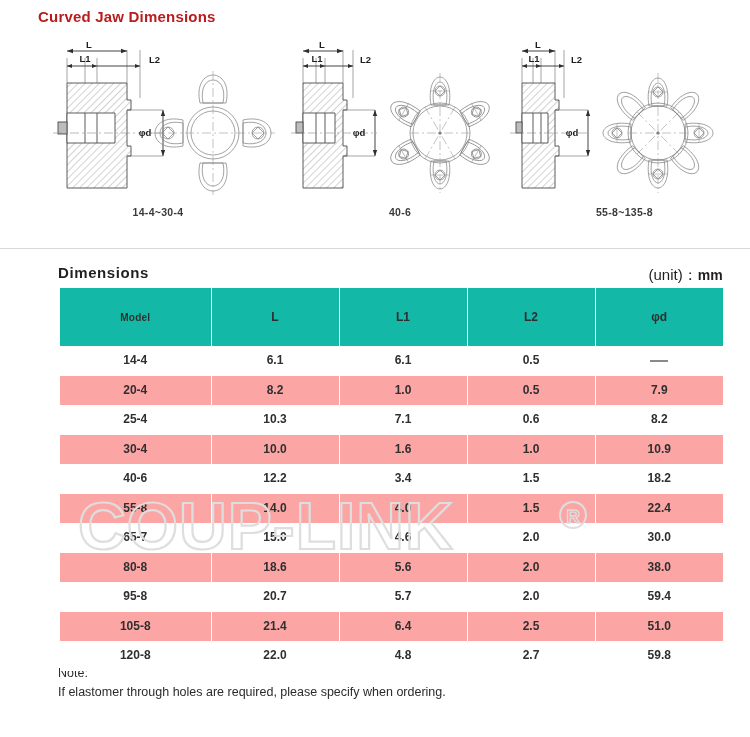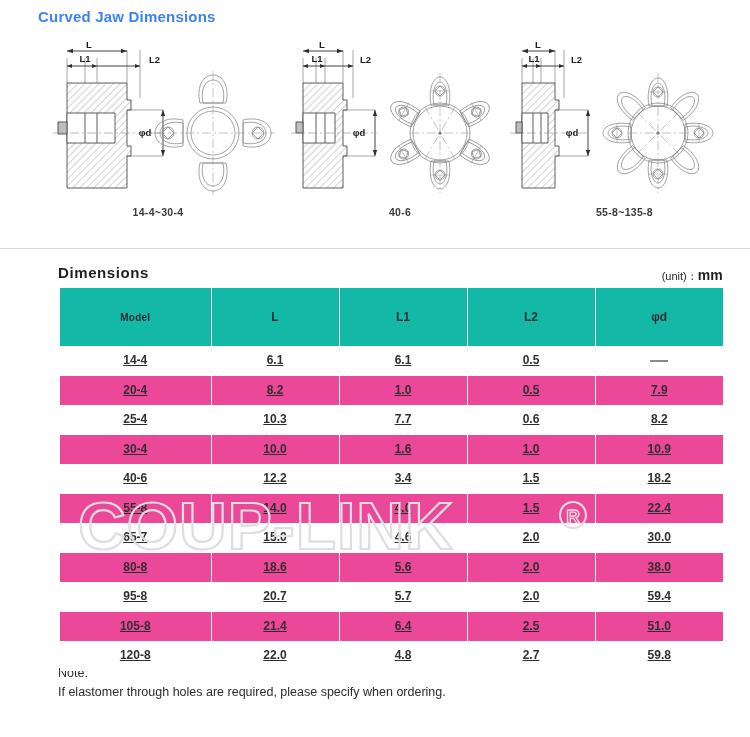"Curved Jaw Dimensions" .page-title { color: #3b82f6 -> #b91c1c }
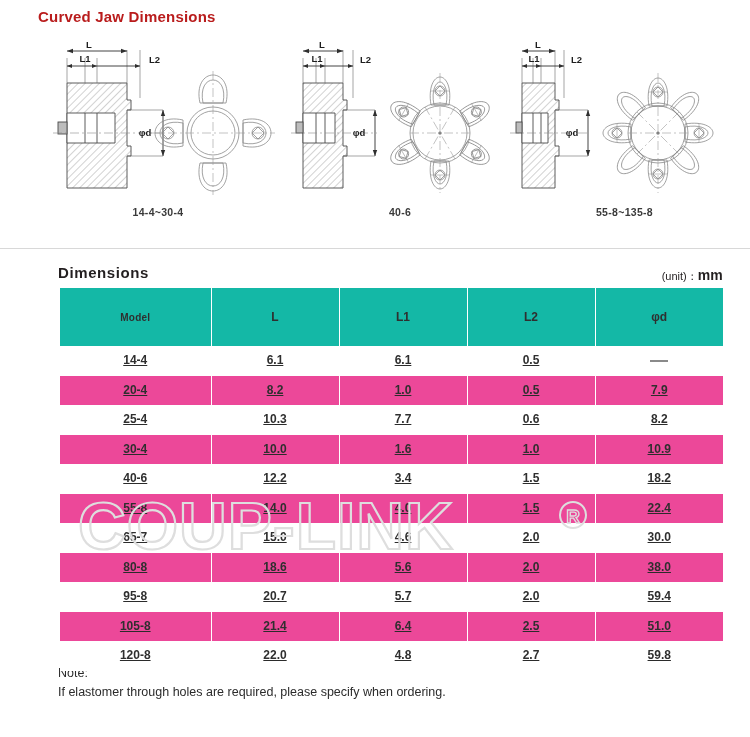"(unit)：" .unit-label .u-small { font-size: 11px -> 15px }
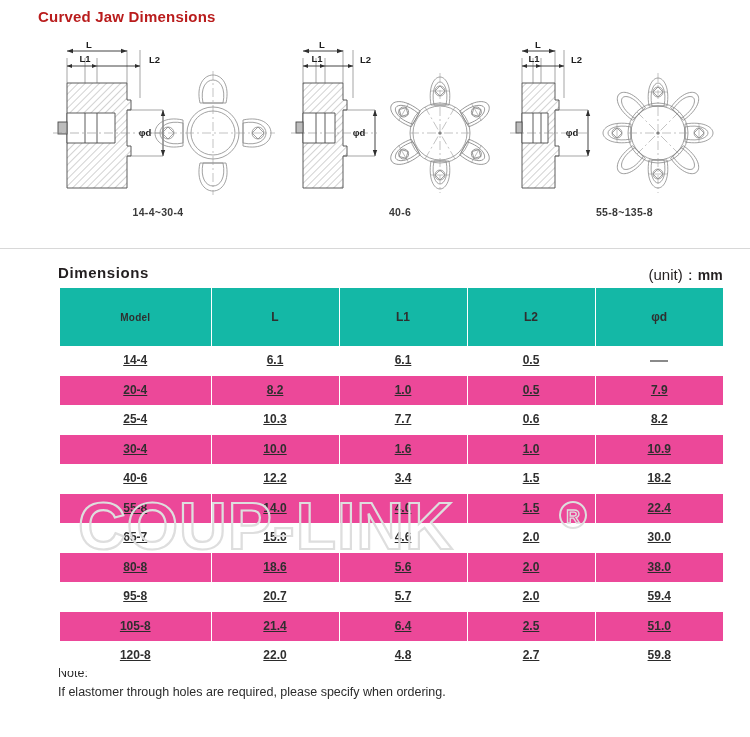"14-4" tbody tr { text-decoration: underline -> none }
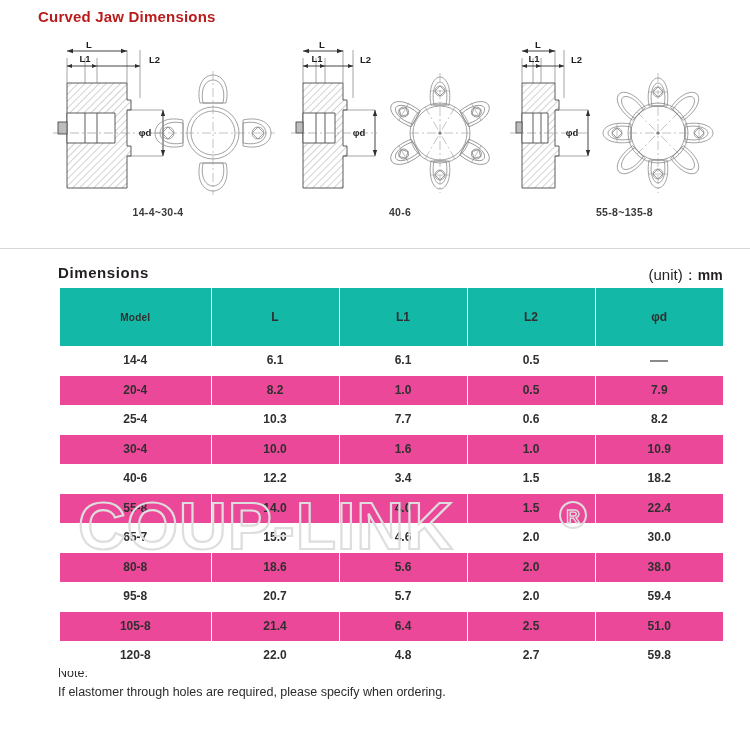"20-4" tbody tr.row-even td { background: #ec4899 -> #fca5a5 }
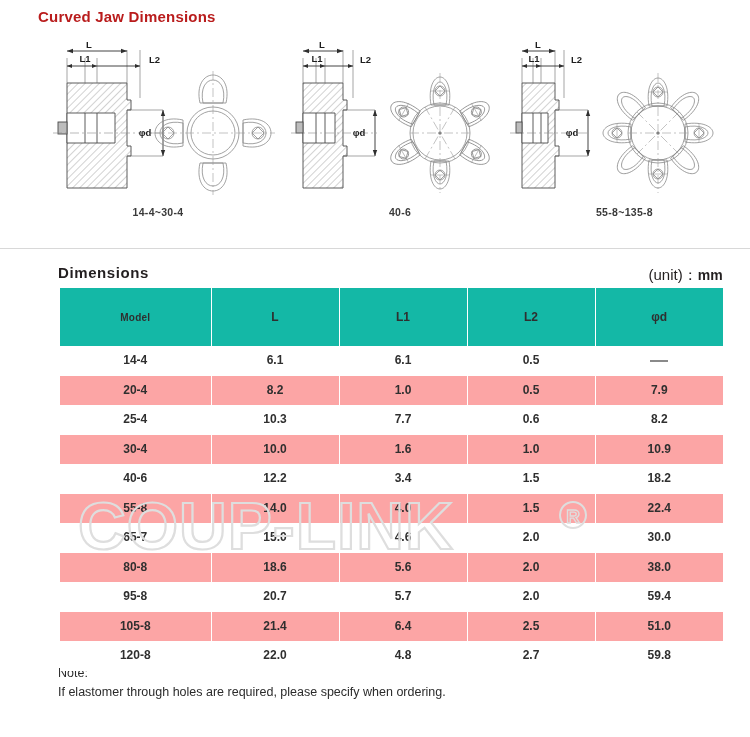"7.7" td { text: 7.7 -> 7.1 }
